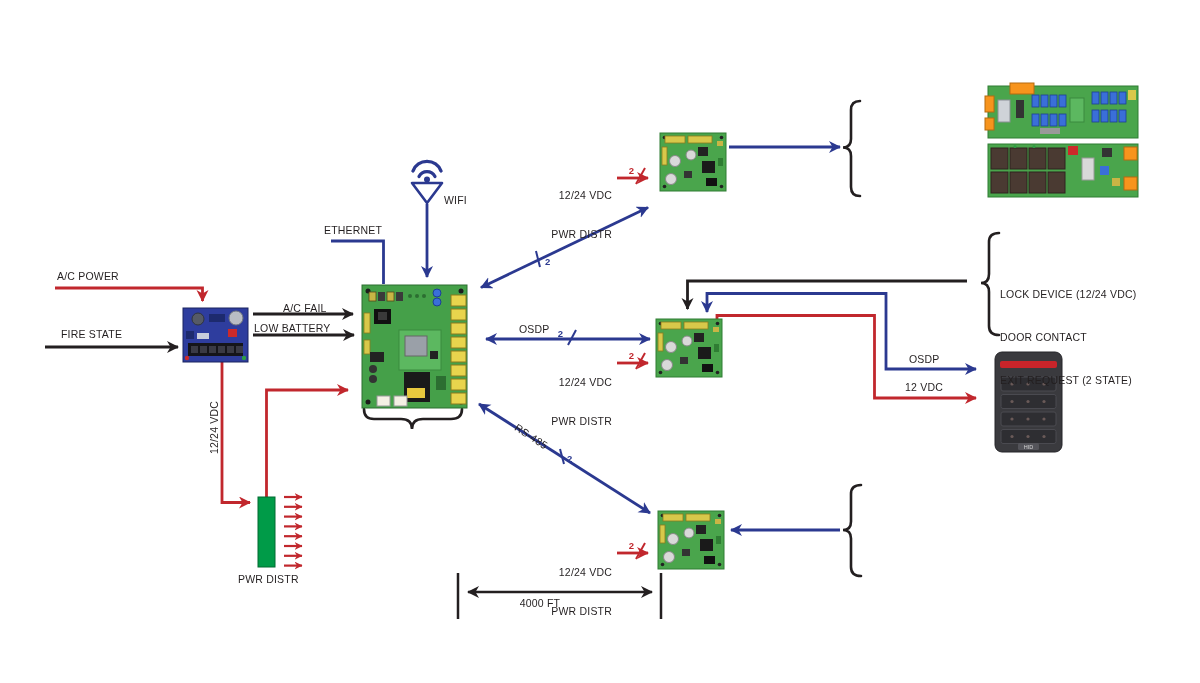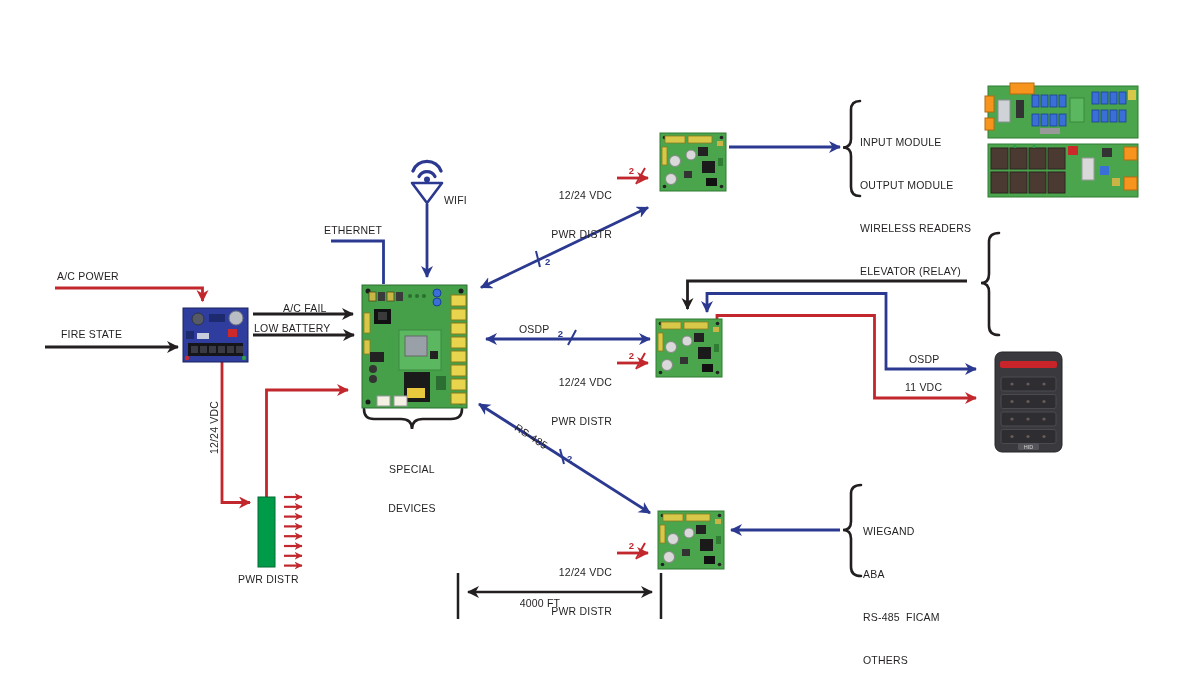"INPUT MODULE" div.lbl { html: <div> <div>INPUT MODULE</div> <div>OUTPUT MODULE</div> <div>WIRELESS READERS</div> <div>ELEVATOR (RELAY)</div> </div> -> none }
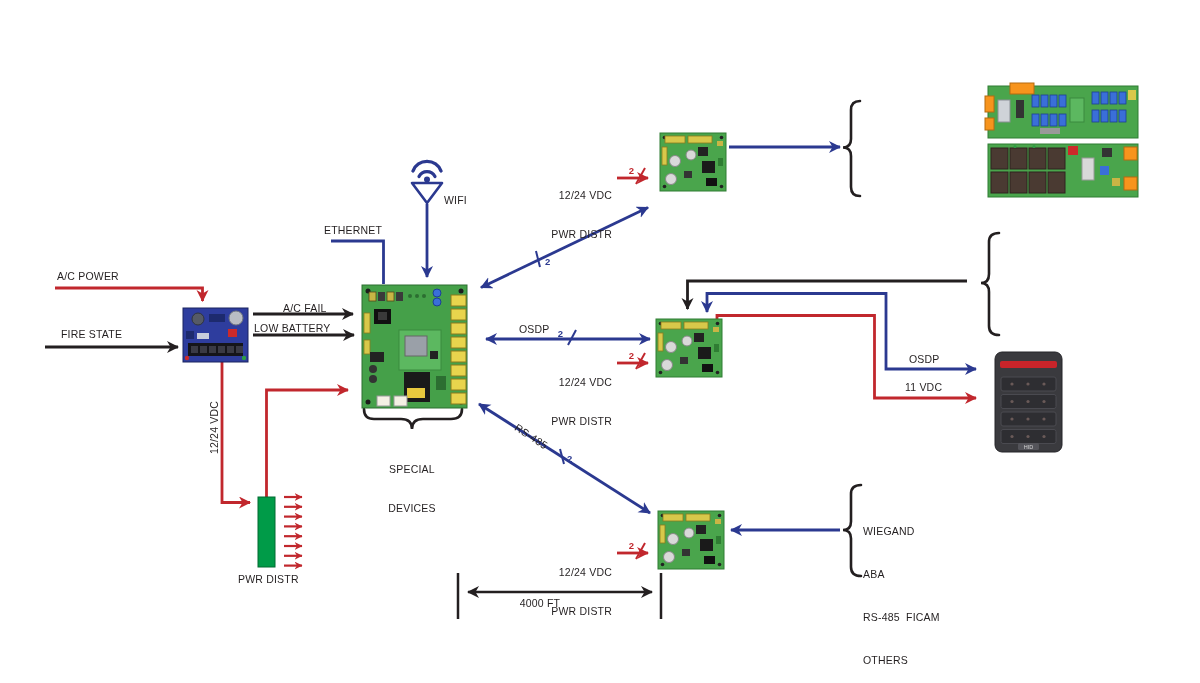"LOCK DEVICE (12/24 VDC)" div.lbl { html: none -> <div> <div>LOCK DEVICE (12/24 VDC)</div> <div>DOOR CONTACT</div> <div>EXIT REQUEST (2 STATE)</div> </div> }
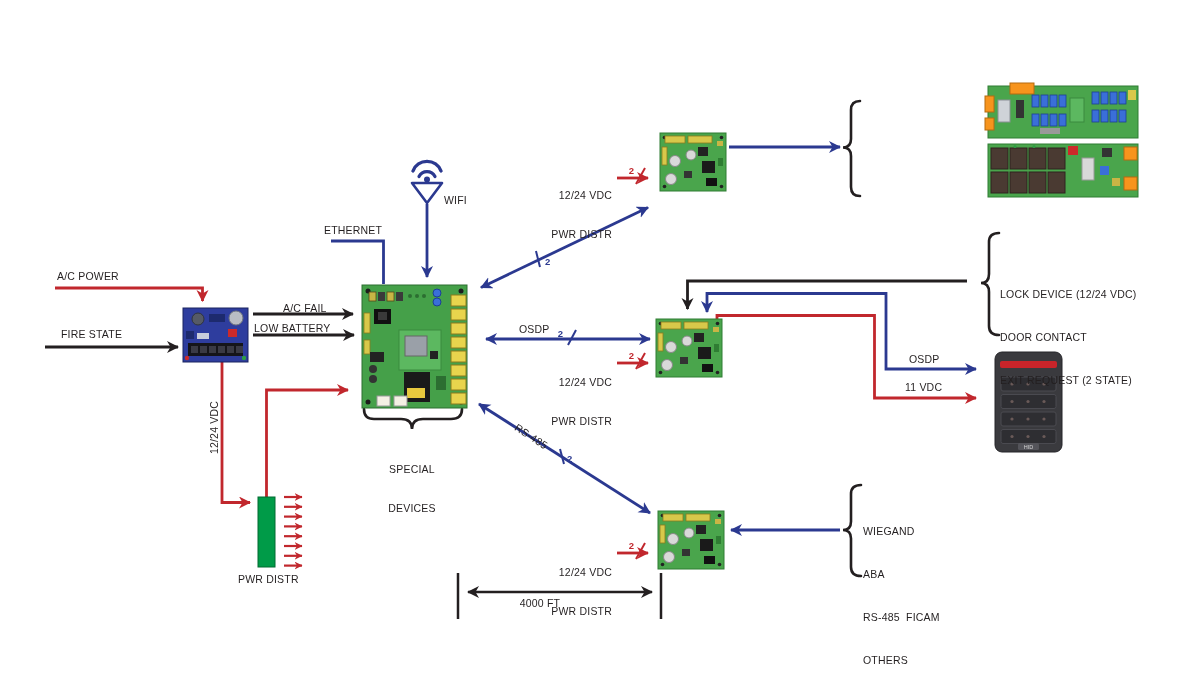"11 VDC" div.lbl { text: 11 -> 12 }
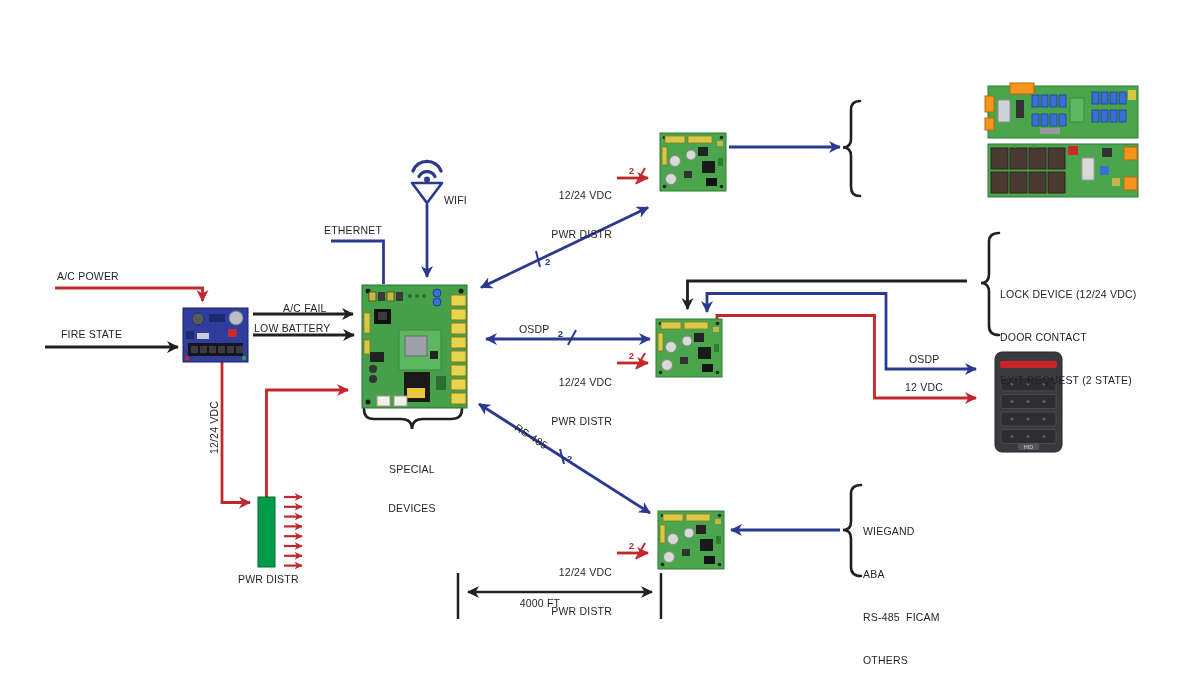"SPECIAL" div.lbl { html: <div> <div>SPECIAL</div> <div>DEVICES</div> </div> -> none }
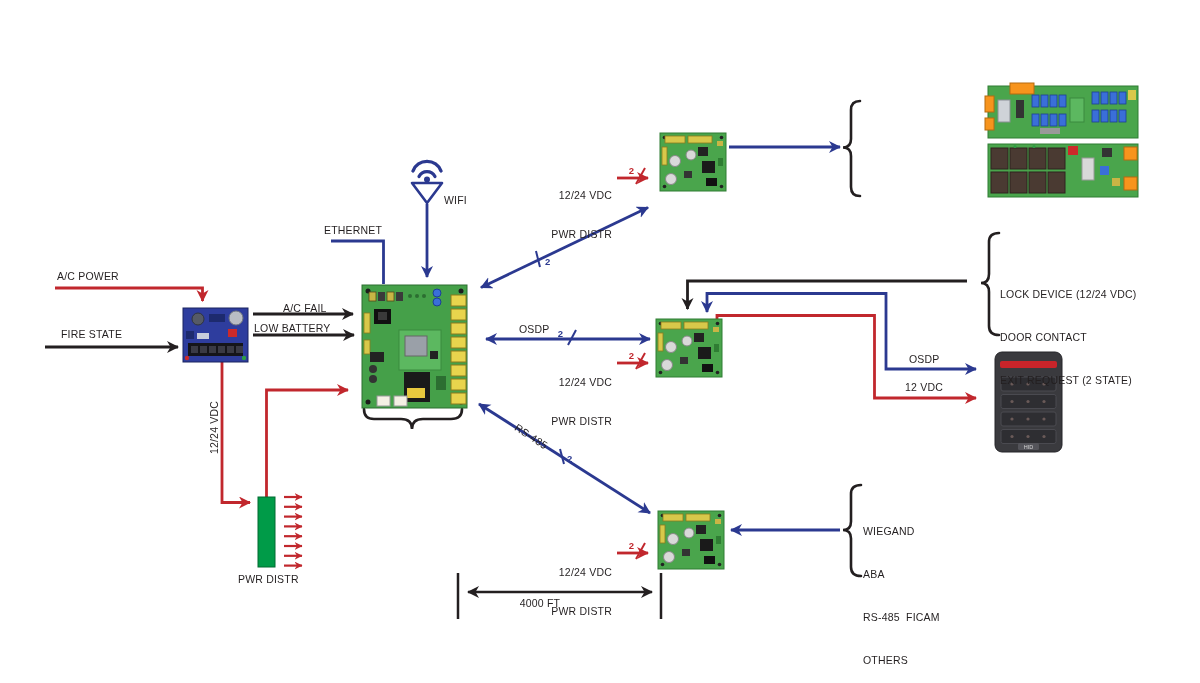"WIEGAND" div.lbl { html: <div> <div>WIEGAND</div> <div>ABA</div> <div>RS-485 FICAM</div> <div>OTHERS</div> </div> -> none }
